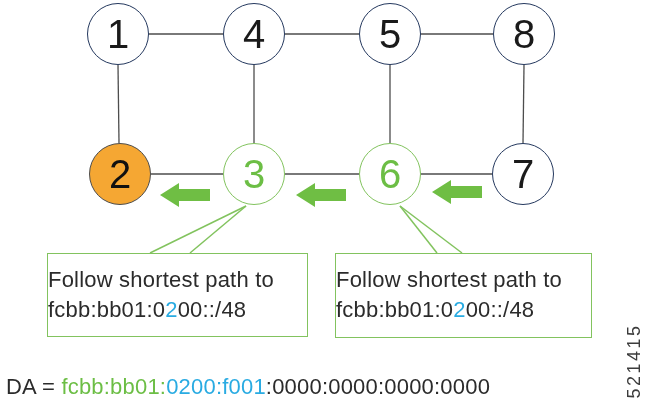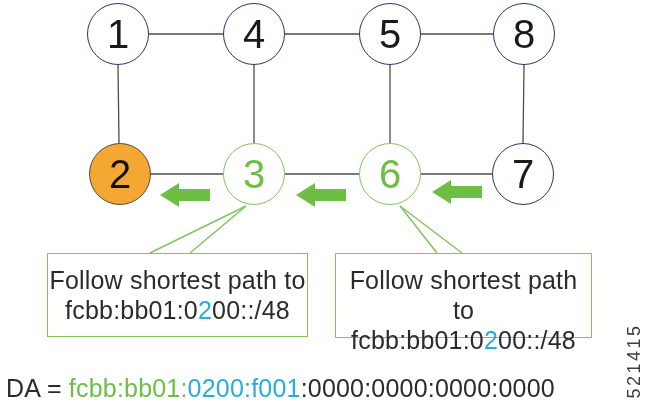"Follow shortest path to" .callout { font-size: 25px -> 22px; text-align: center -> left }
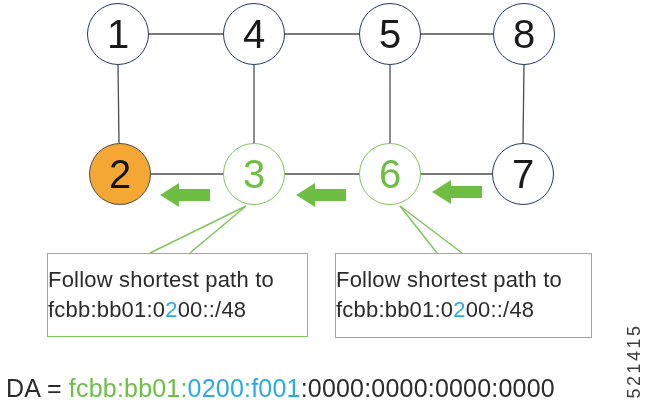"DA =" .da-line { font-size: 25px -> 22px }
